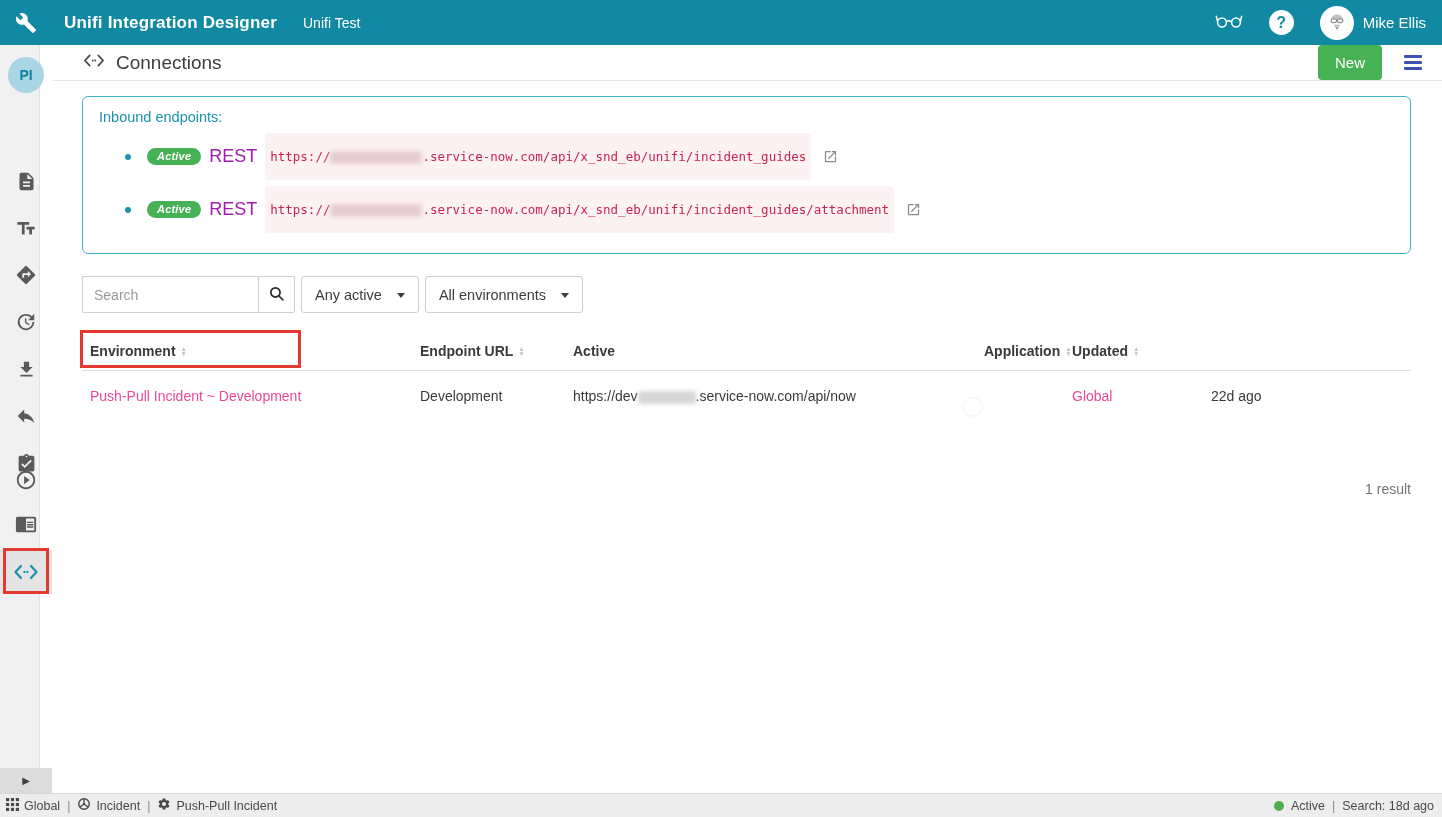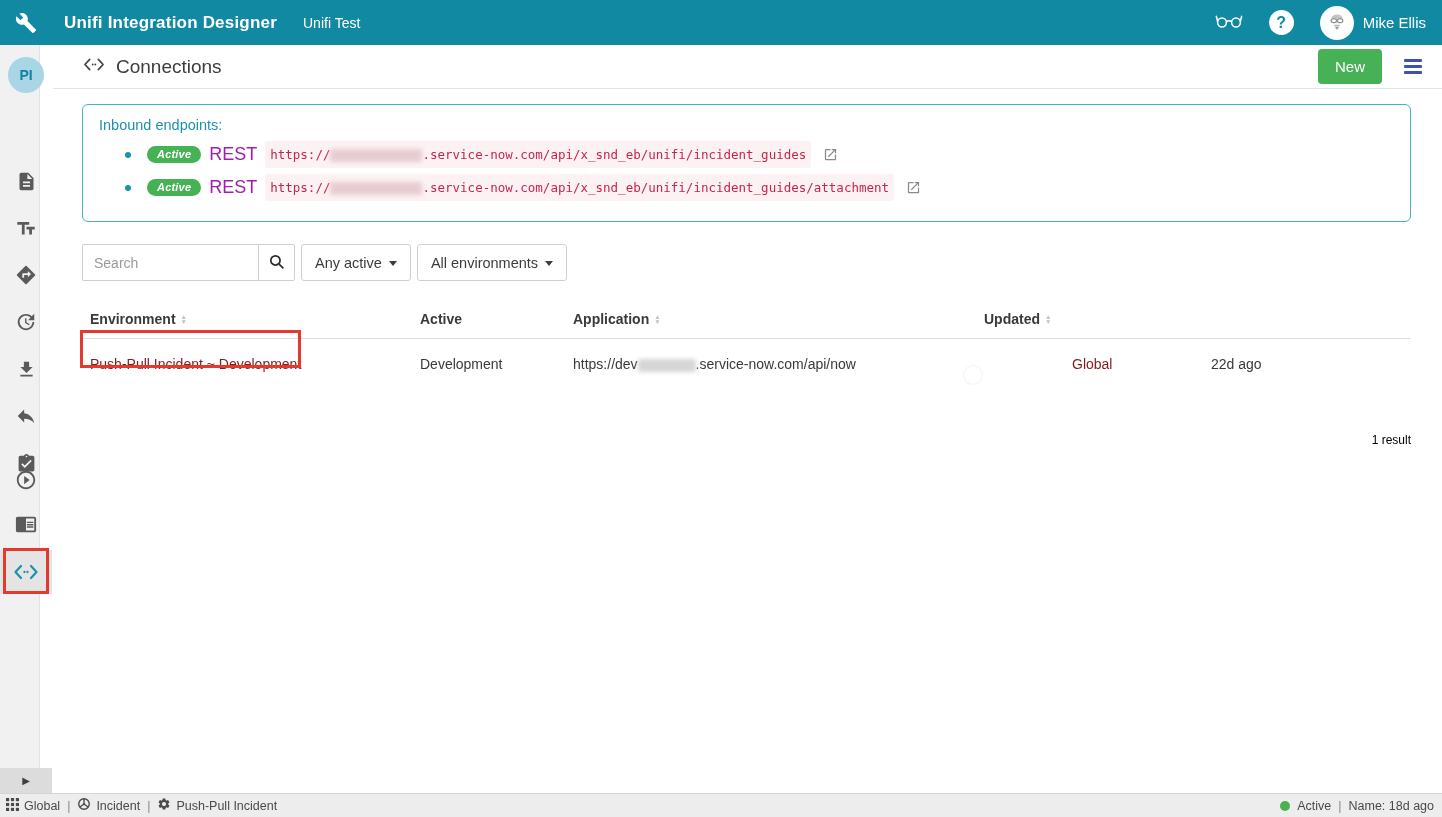"Connections" .page-header { height: 44px -> 36px }
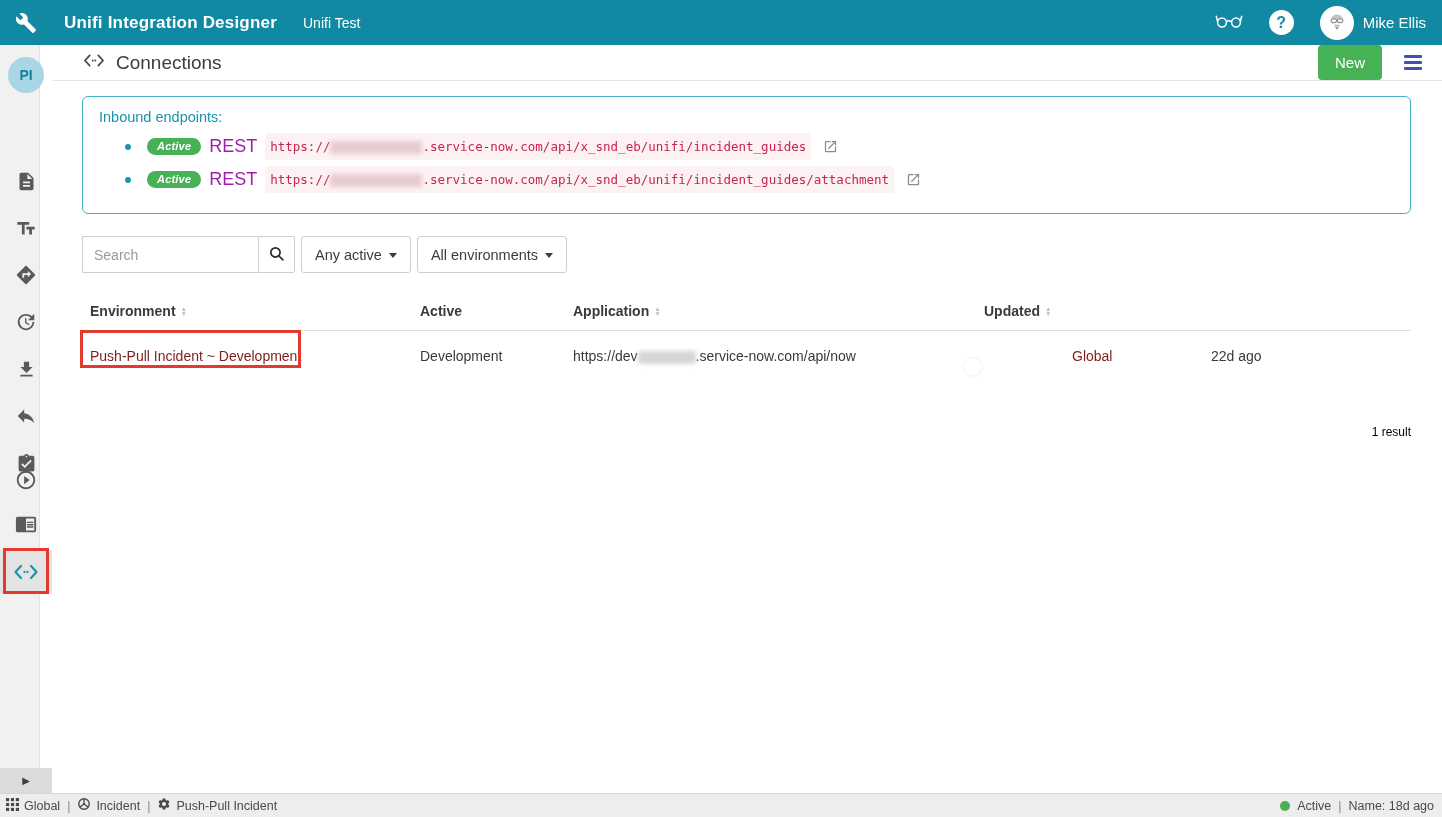"https://" .code { padding: 6px 5px -> 16px 5px }
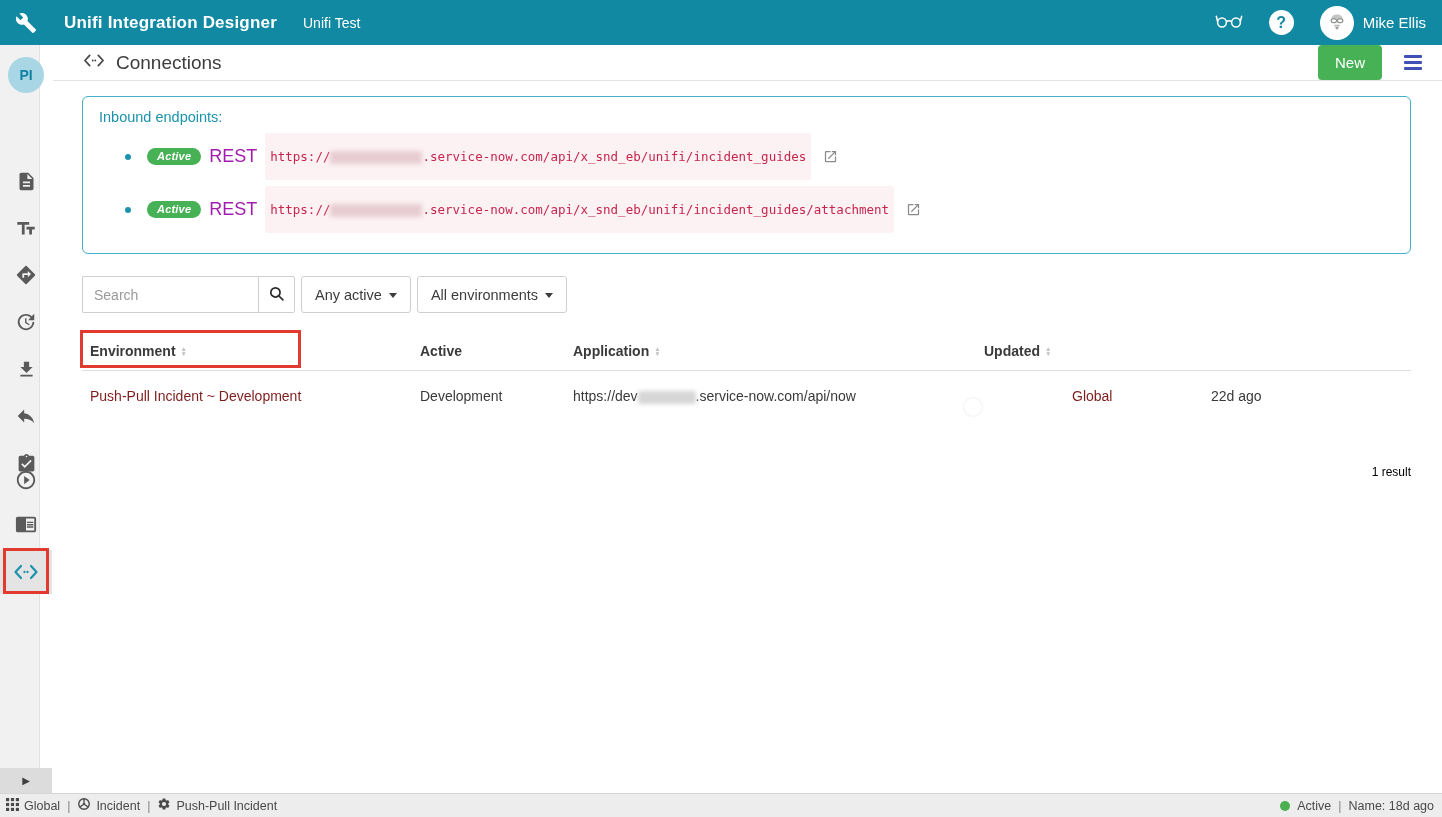"Any active" .dropdown-btn { gap: 7px -> 15px }
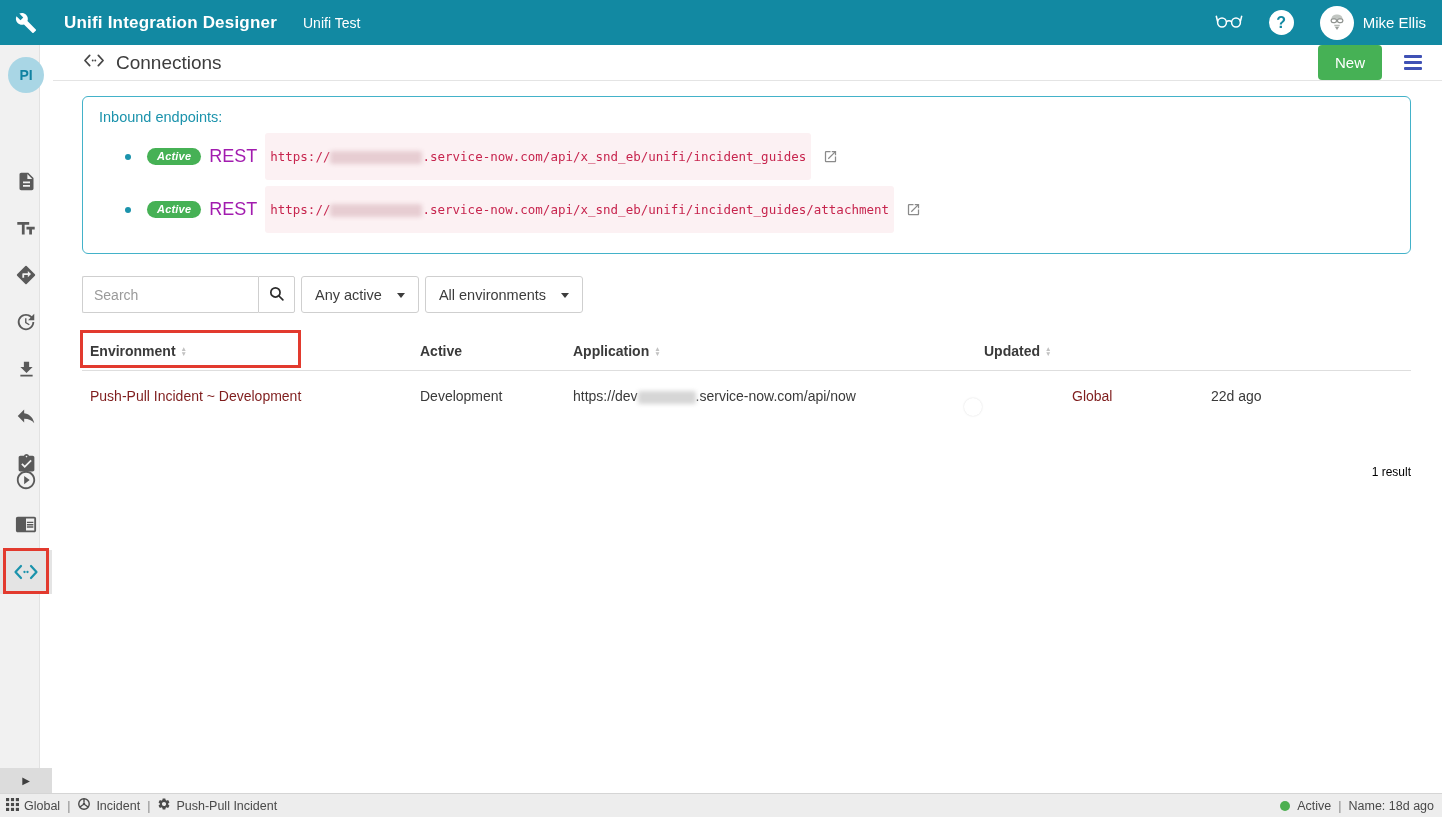"Endpoint URL" div.t-cell { html: none -> <div> <span>Endpoint URL</span> <span> <span>▲</span> <span>▼</span> </span> </div> }
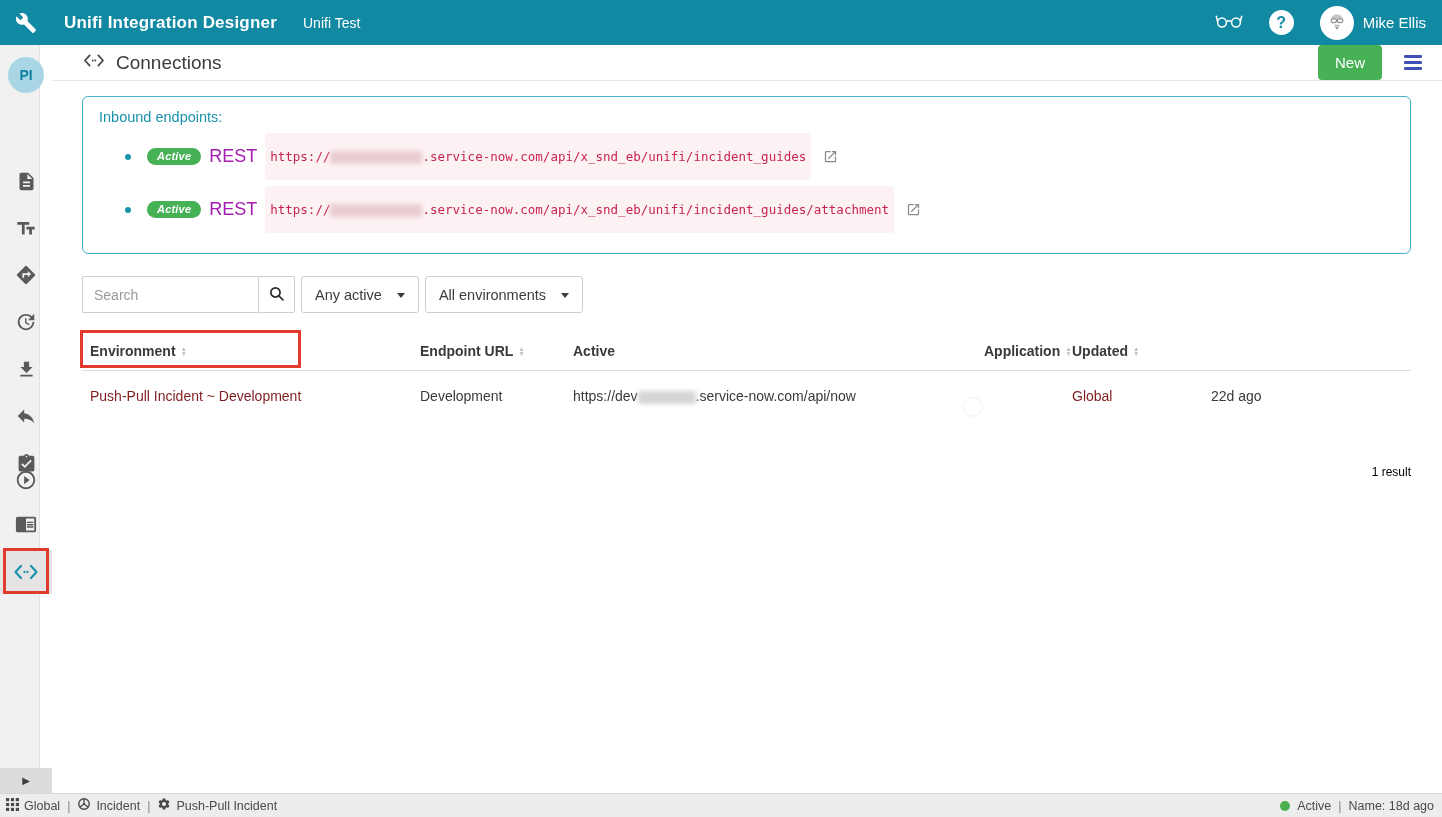"Push-Pull Incident ~ Development" a.tbl-link { color: #7f1d1d -> #ec4899 }
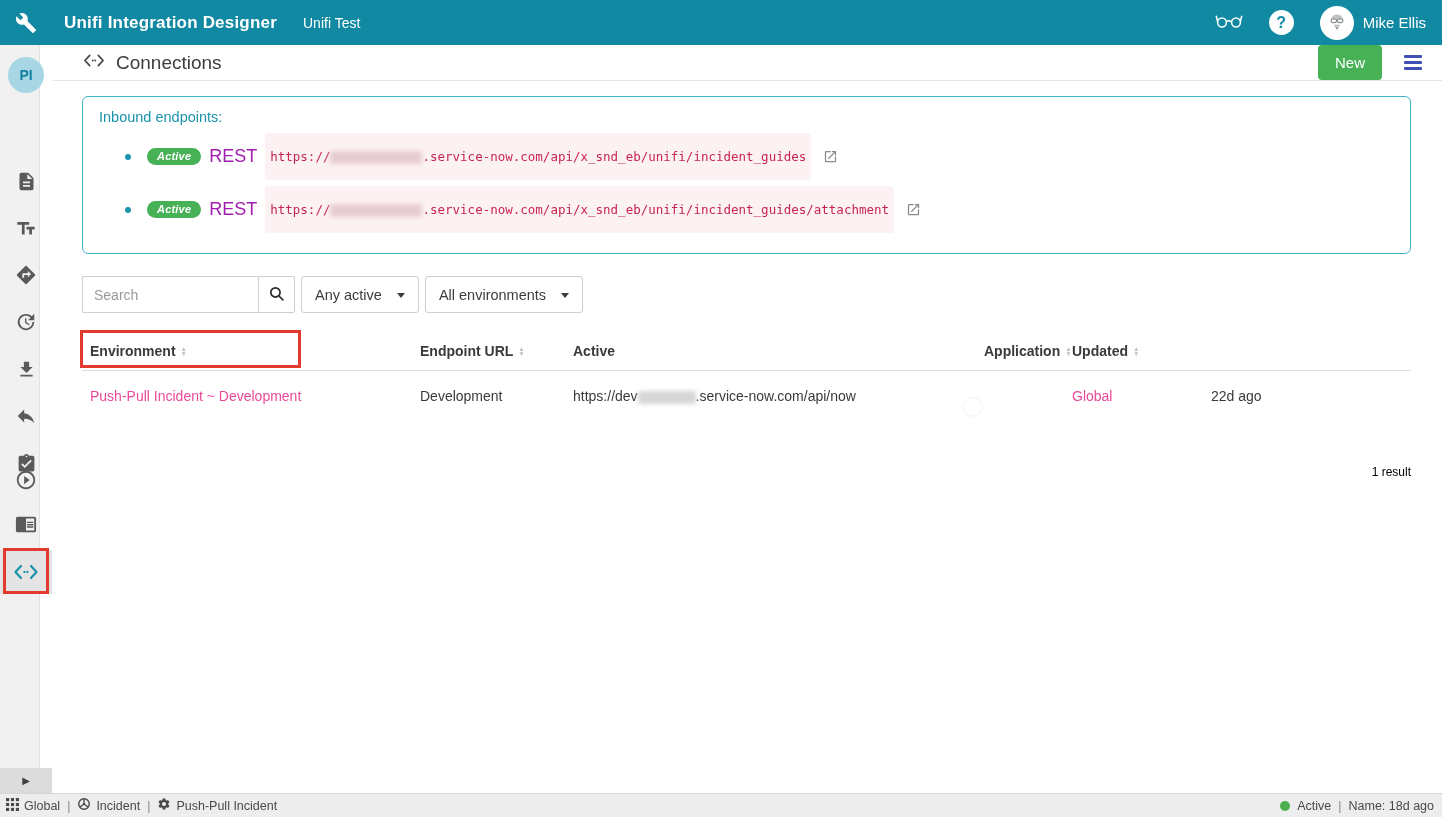"1 result" .result-count { color: #000000 -> #737373; font-size: 12px -> 14px; margin-top: 44px -> 60px }
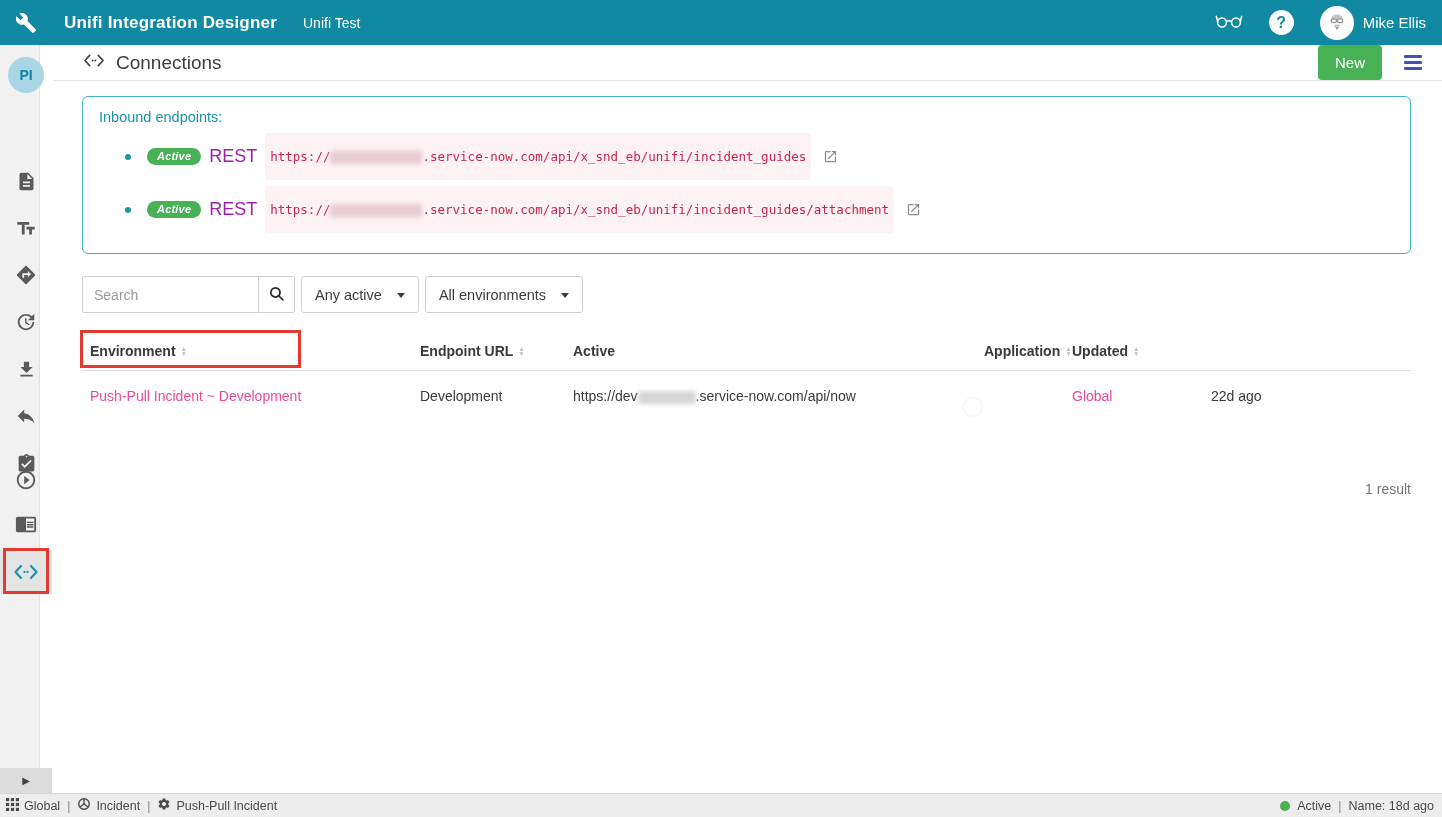"Name: 18d ago" span { text: Name -> Search }
